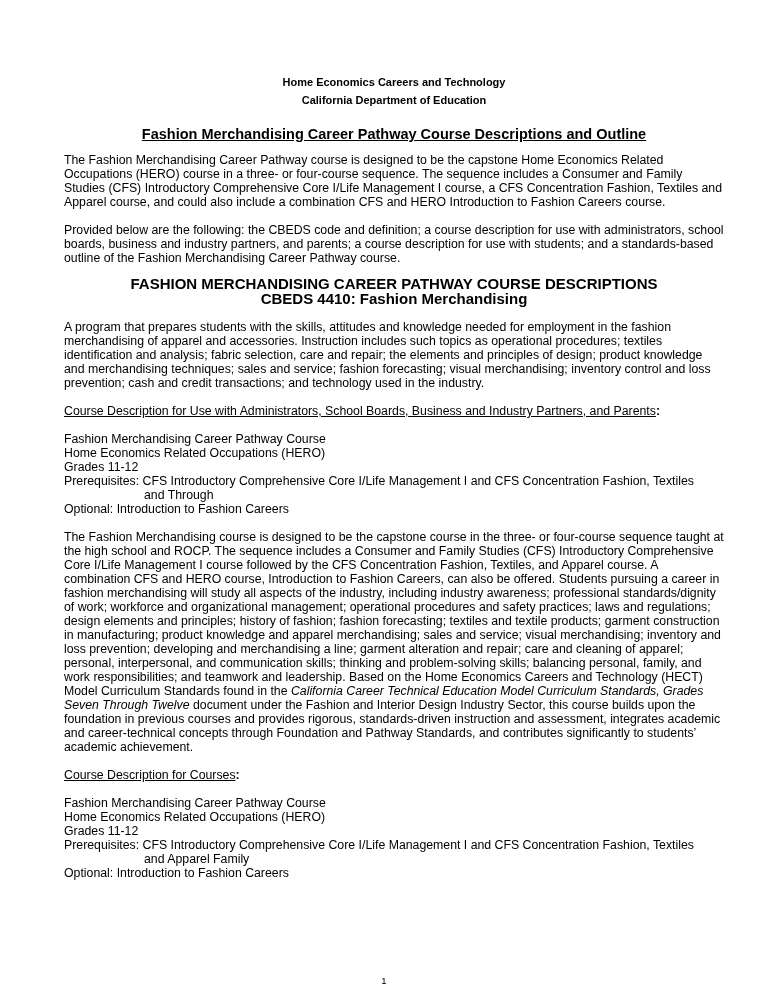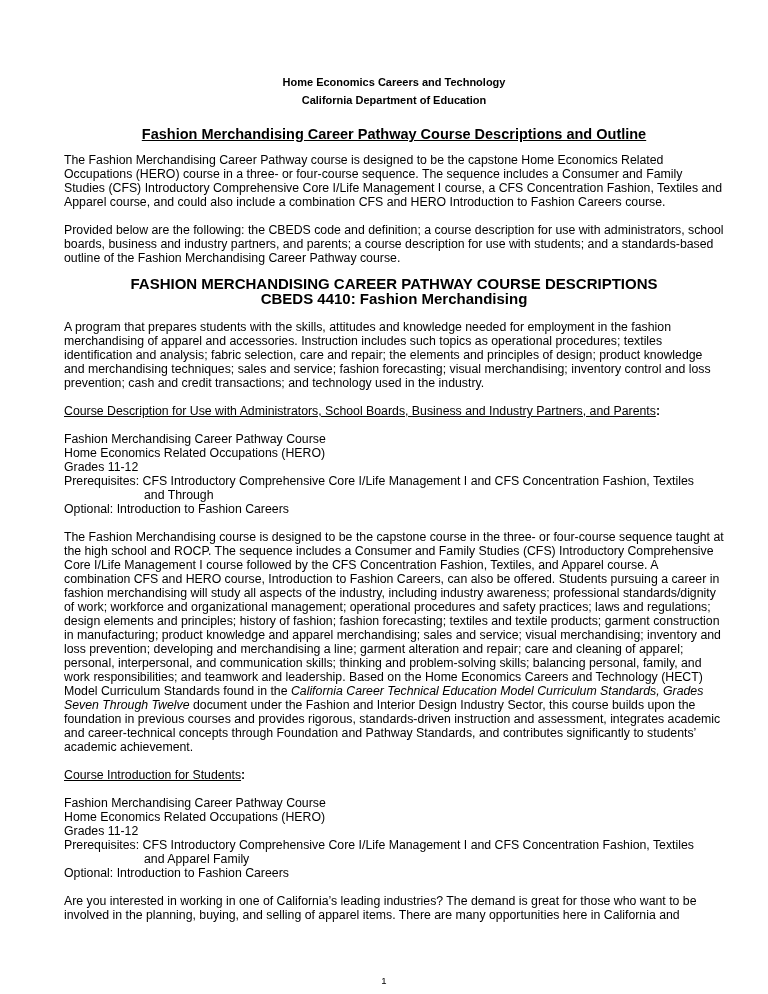"Course Introduction for Students" span.ul { text: Introduction for Students -> Description for Courses }
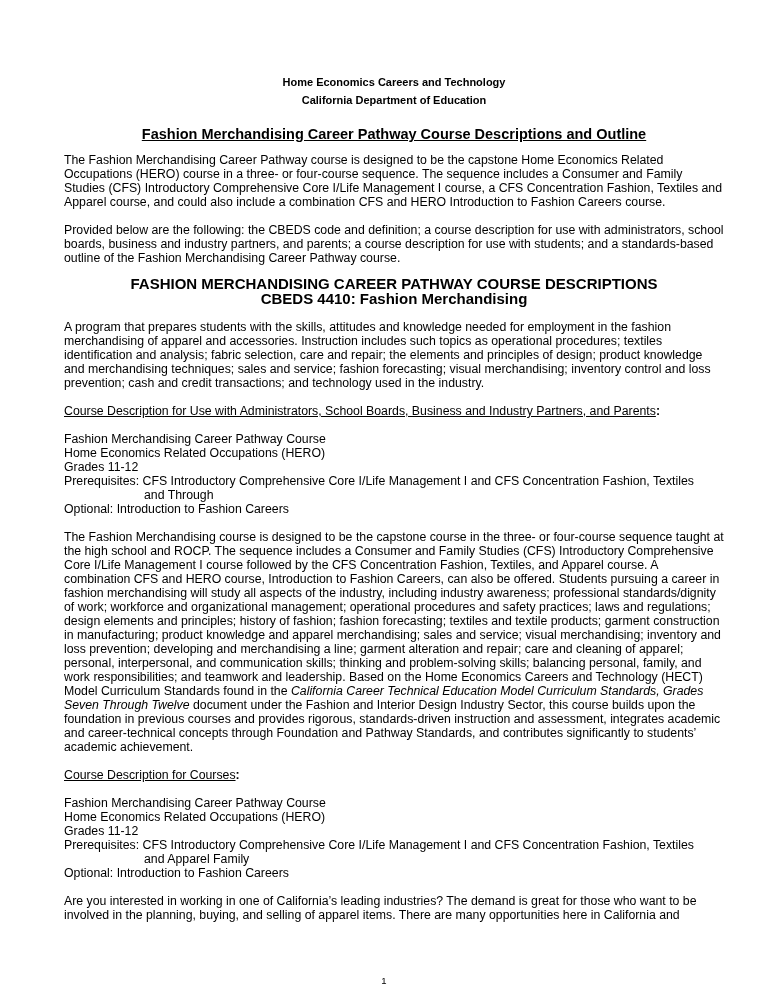"Are you interested in working" p { html: <p>Are you interested in working in one of California’s leading industries? The demand is great for those who want to be involved in the planning, buying, and selling of apparel items. There are many opportunities here in California and</p> -> none }
